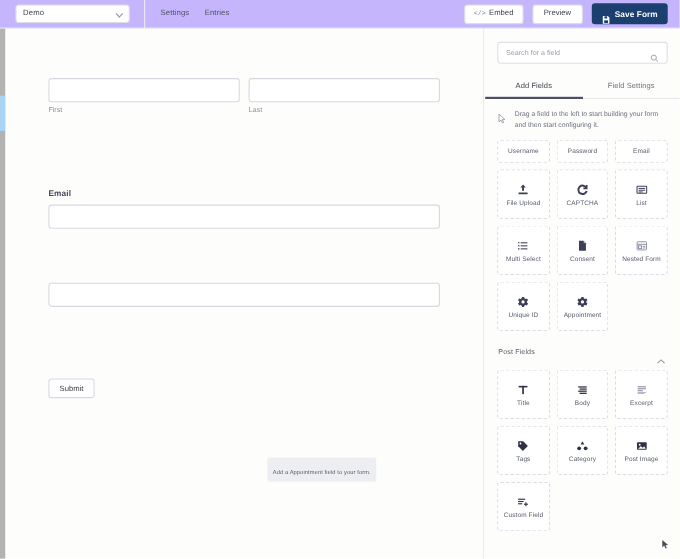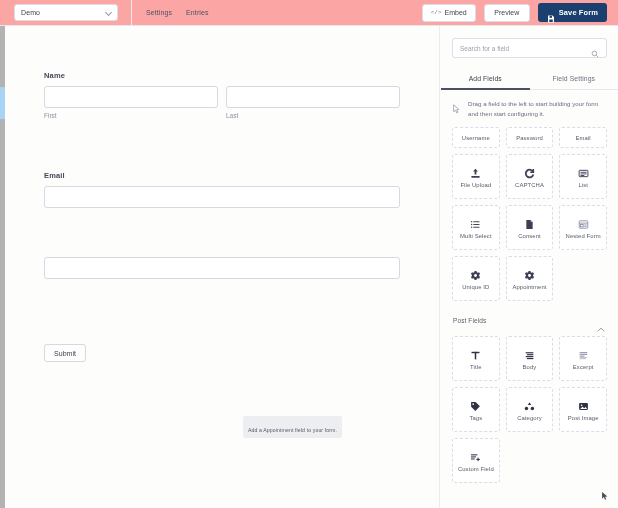"Save Form" .topbar { background: #fca5a5 -> #c4b5fd }
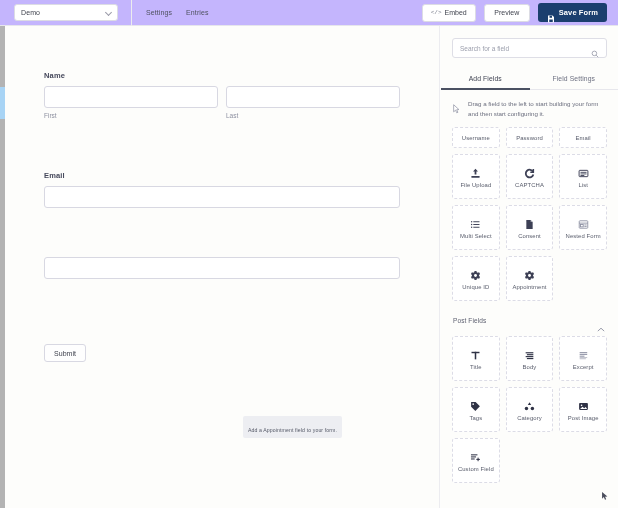"Name" div.field-label { html: <div>Name</div> -> none }
